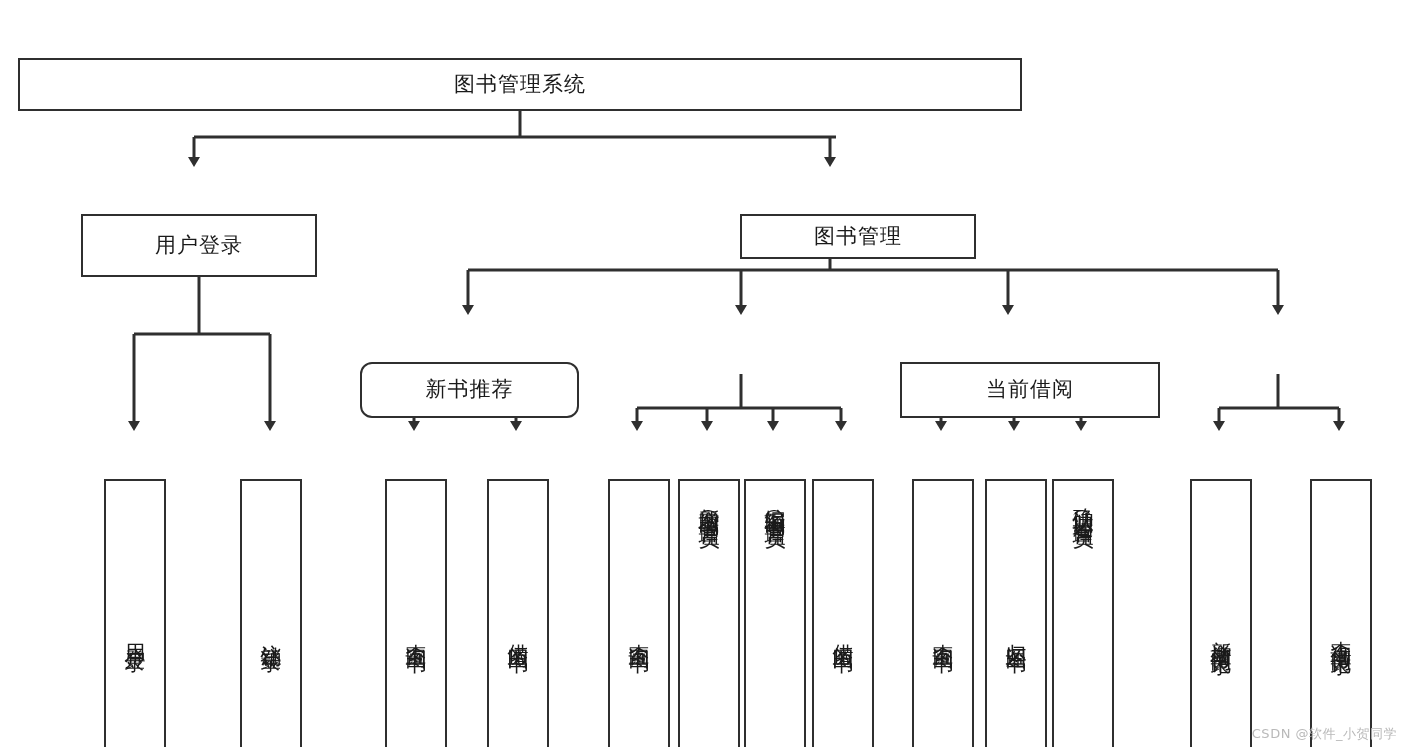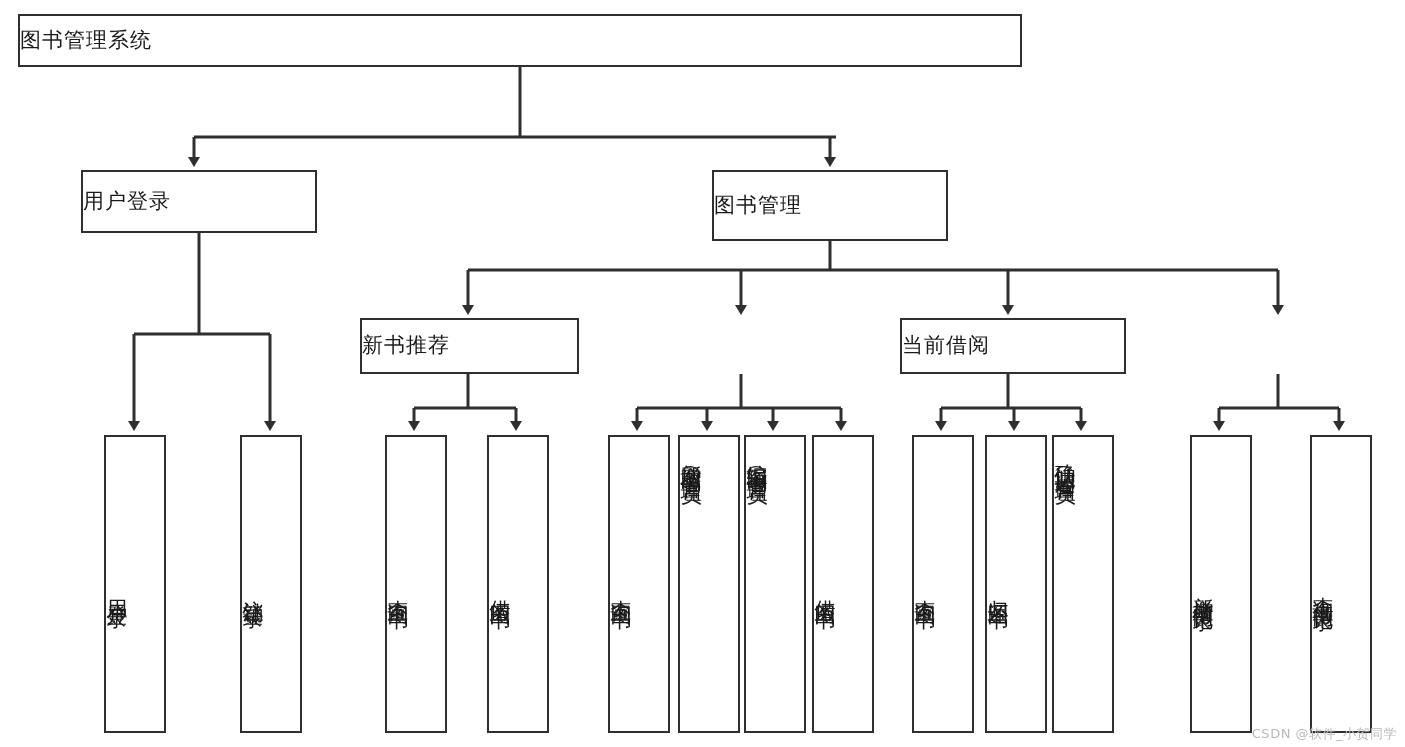"图书管理系统" .node { justify-content: none -> center; margin-top: none -> 44px }
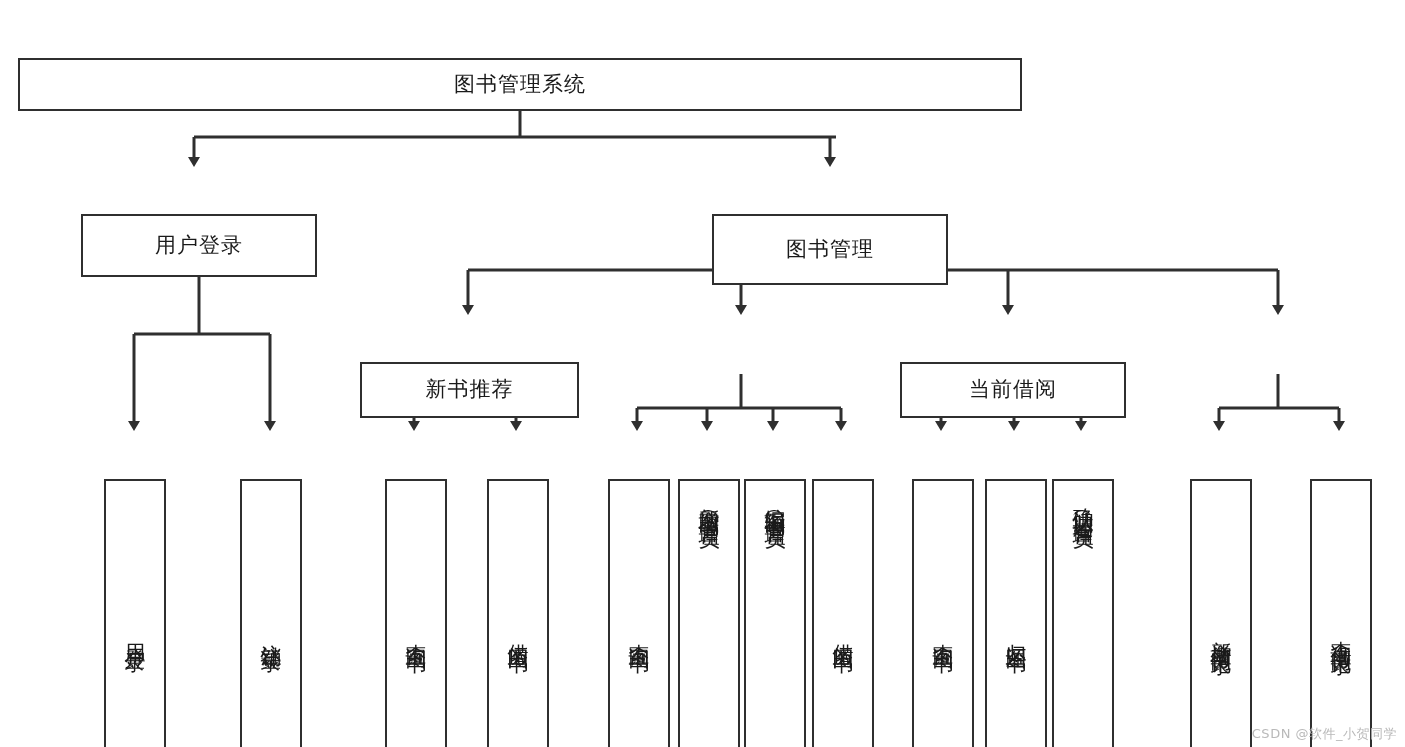"图书管理" div.node { height: 71px -> 45px; left: 712px -> 740px }
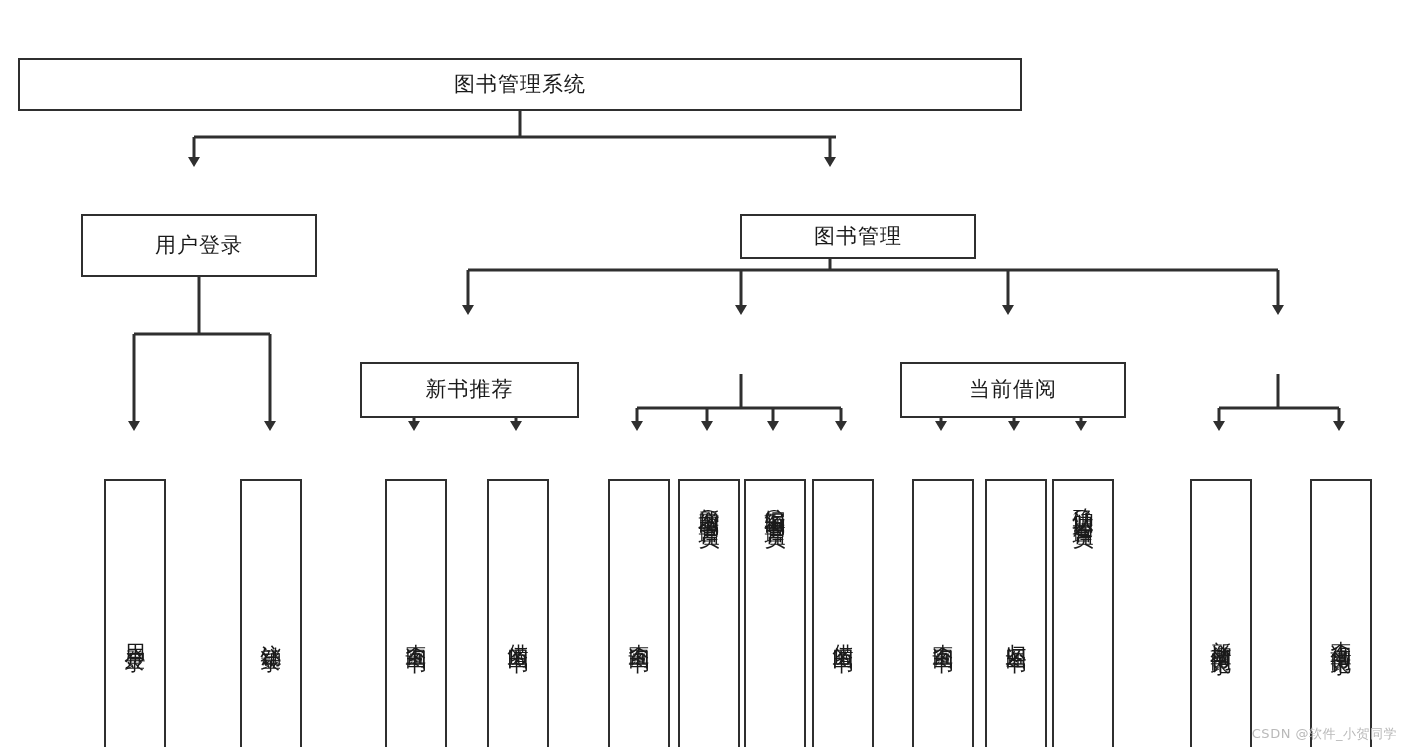"新书推荐" div.node { border-radius: none -> 12px }
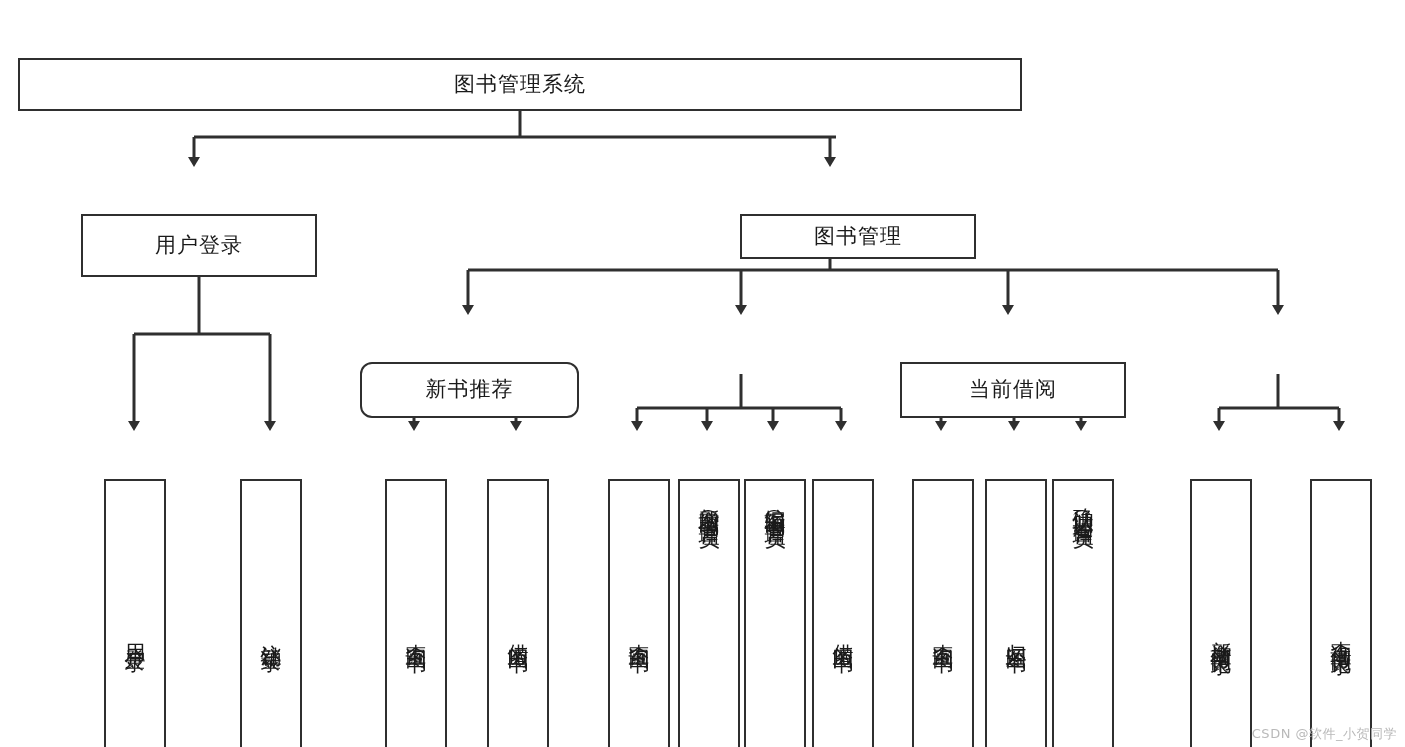"当前借阅" div.node { width: 226px -> 260px }
